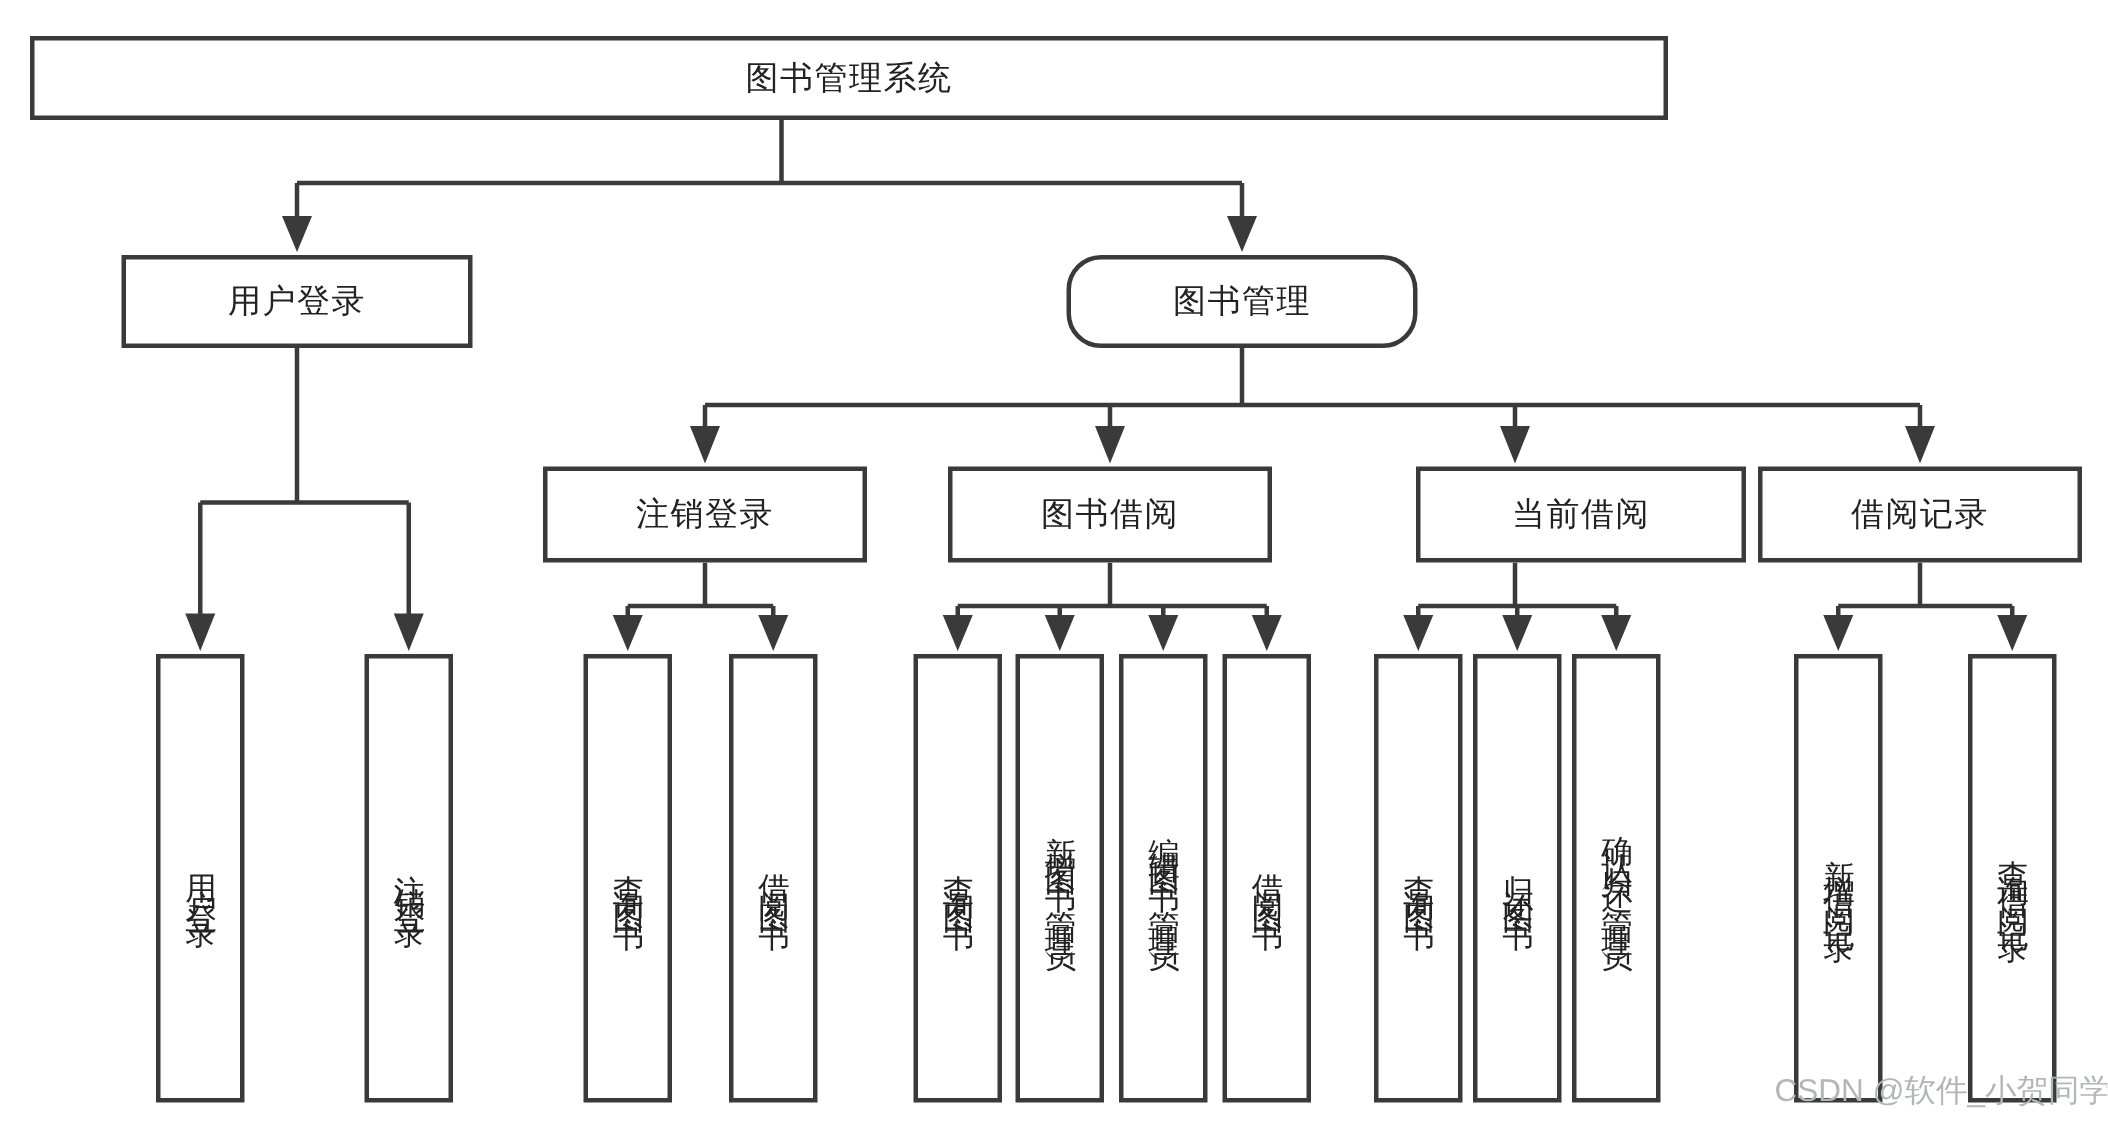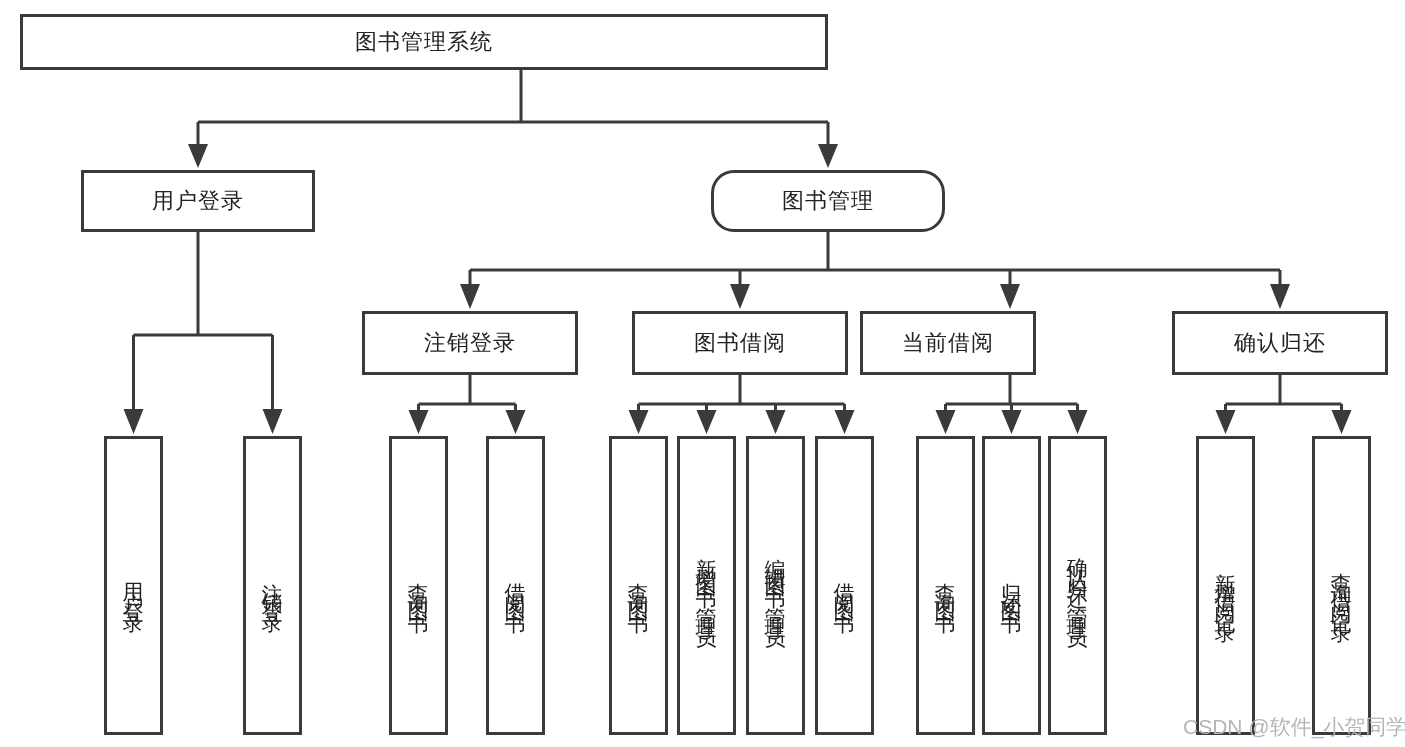"图书管理系统" div.node { top: 14px -> 24px; width: 808px -> 1092px }
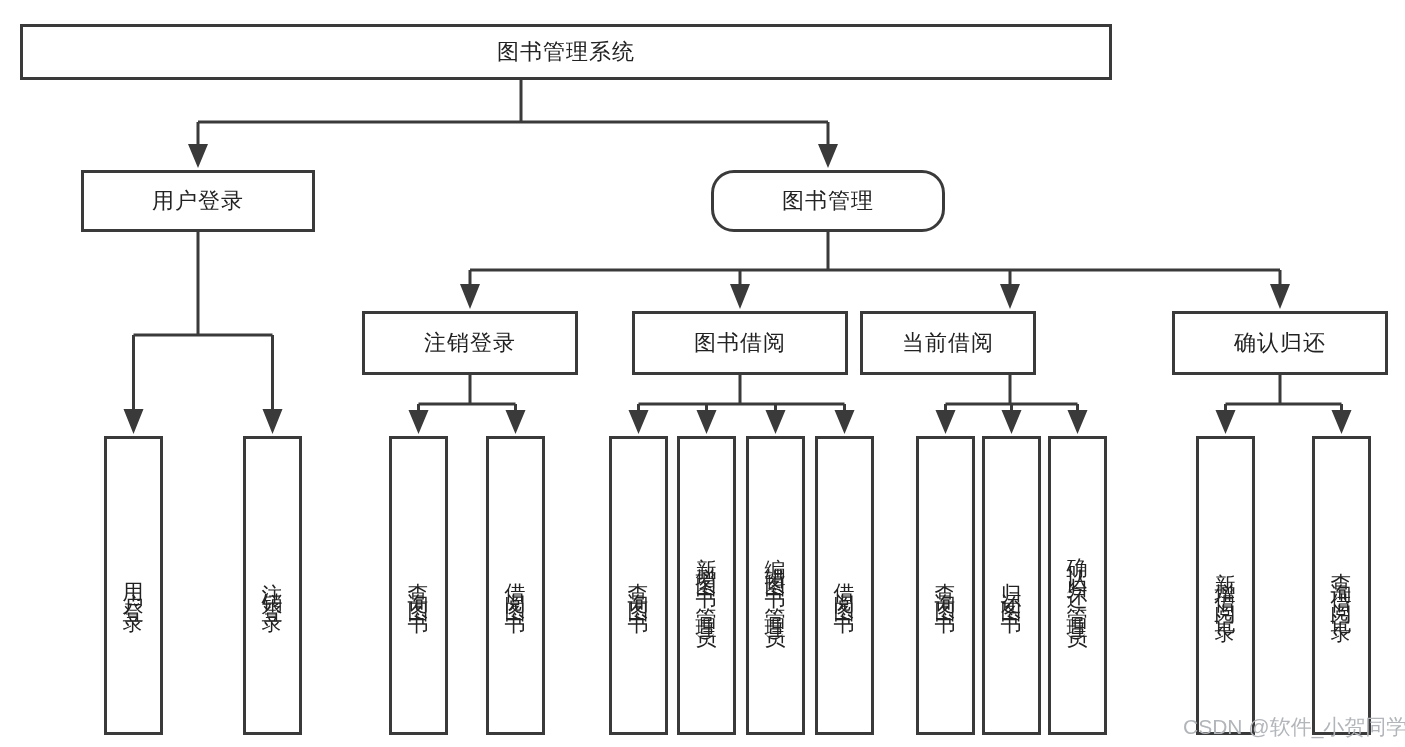"当前借阅" div.node { left: 860px -> 944px; width: 176px -> 220px }
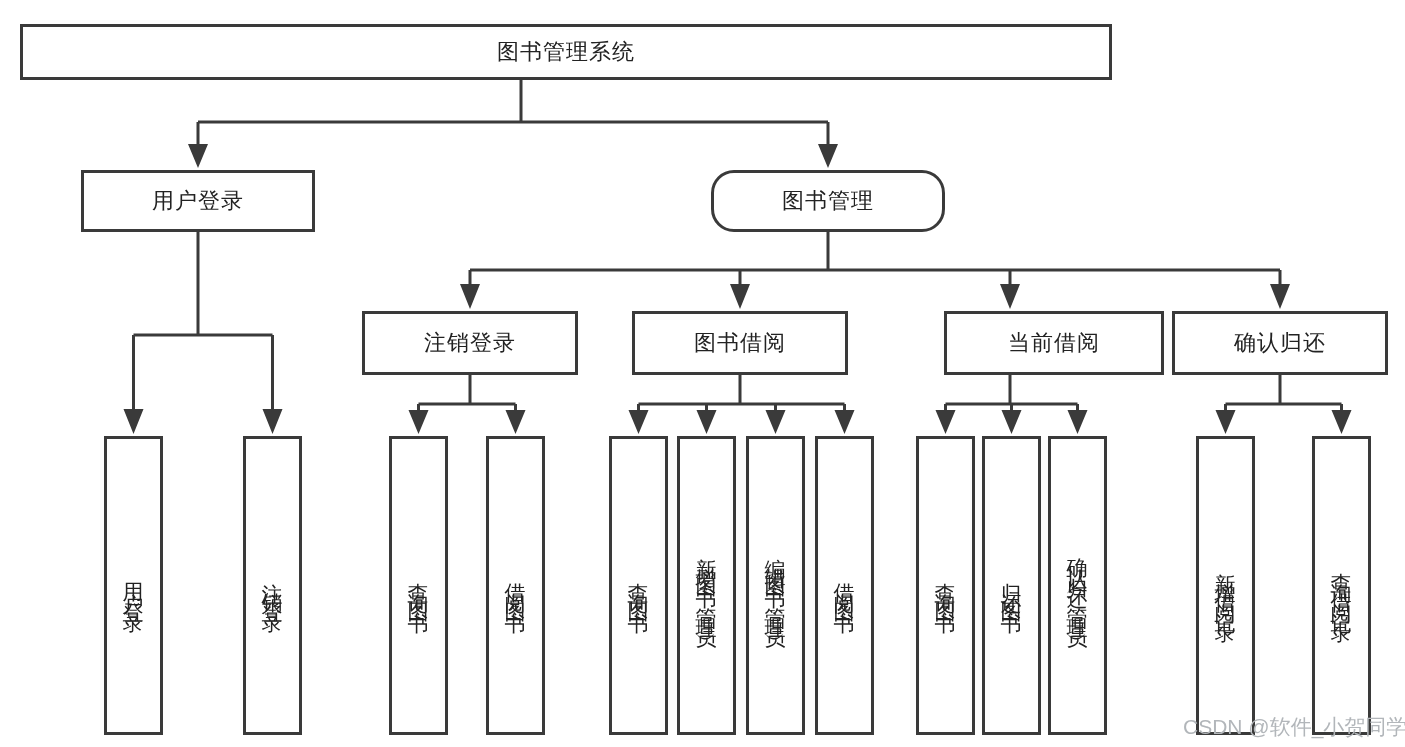"确认归还" span.h-label { text: 确认归还 -> 借阅记录 }
